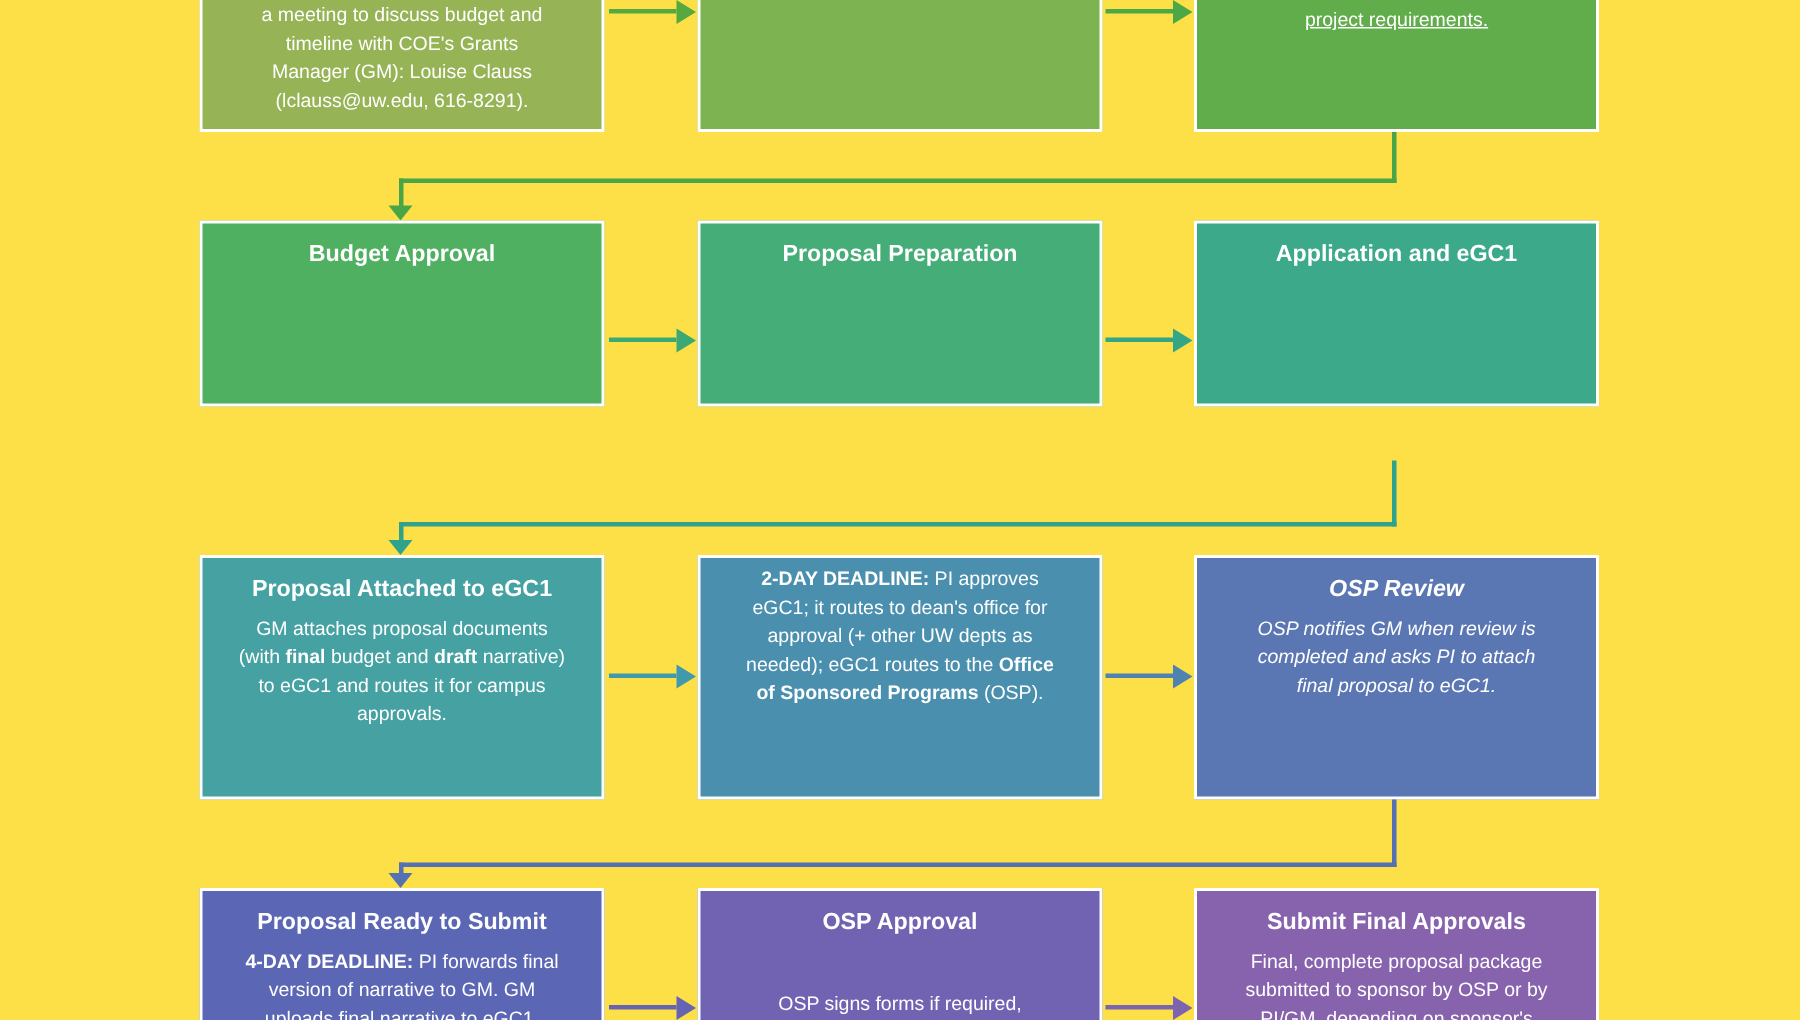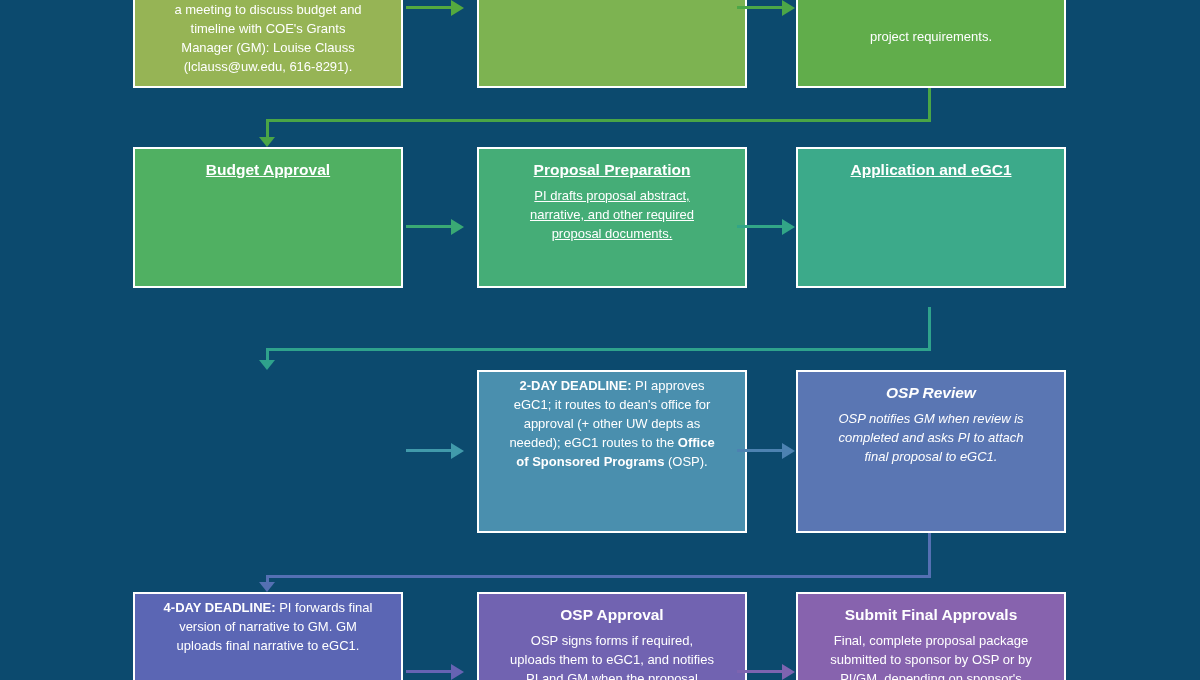"a meeting to discuss budget" #stage { background: #0c4a6e -> #fde047 }
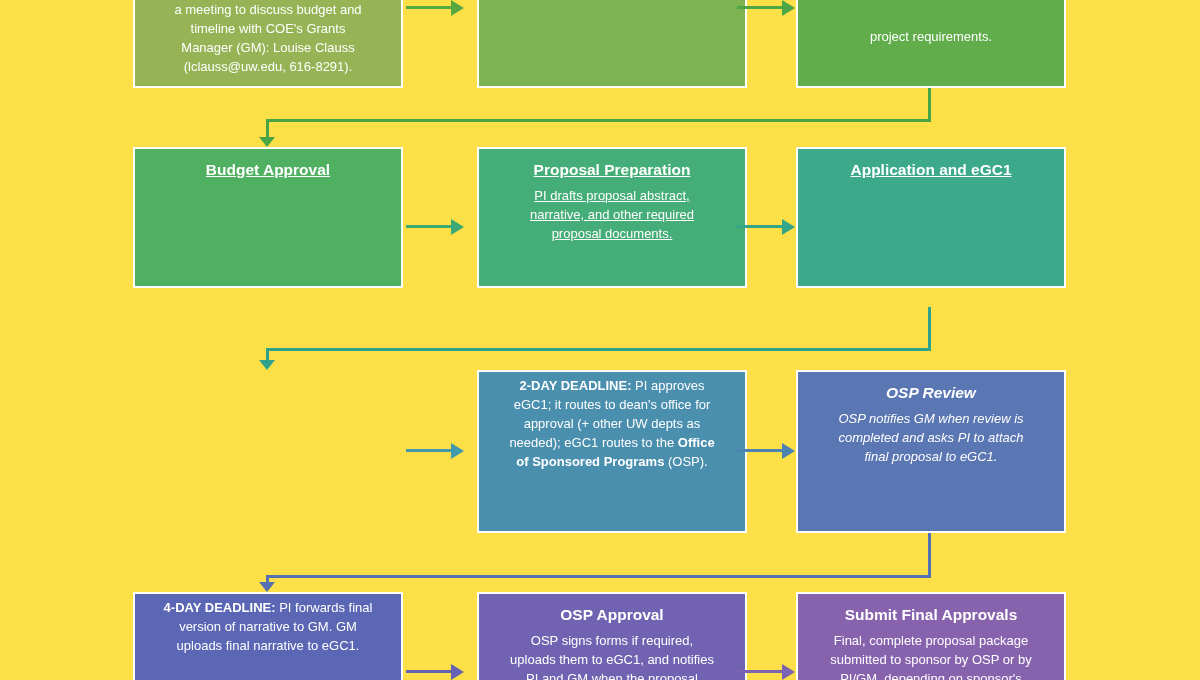"project requirements." .box.pb-lg .body { margin-bottom: 40px -> 64px; text-decoration: none -> underline }
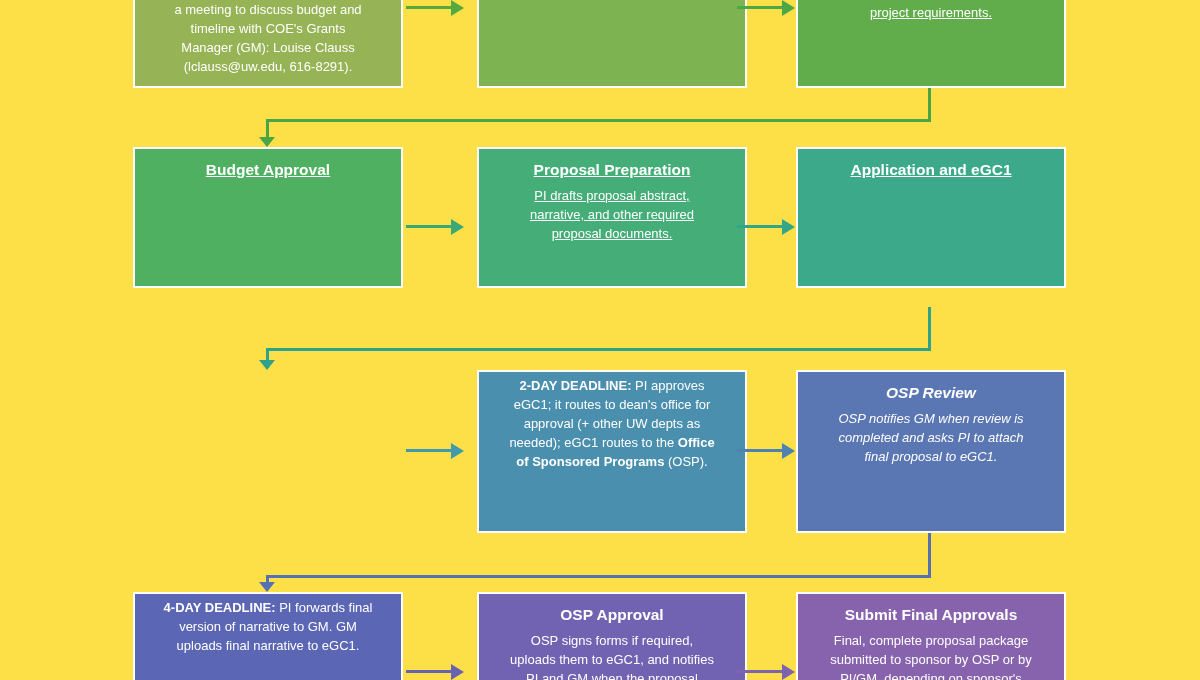"Budget Approval" .r2 { height: 141px -> 124px; text-decoration: underline -> none }
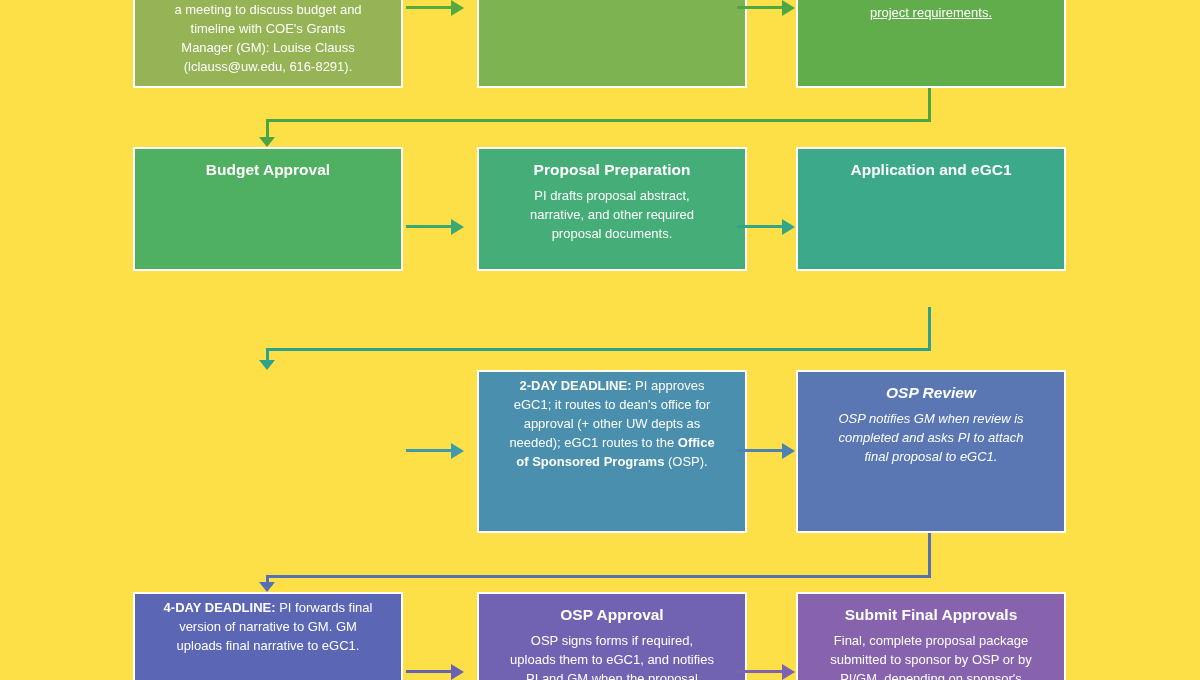"Proposal Preparation" .c2 { gap: none -> 28px; left: 477px -> 465px }
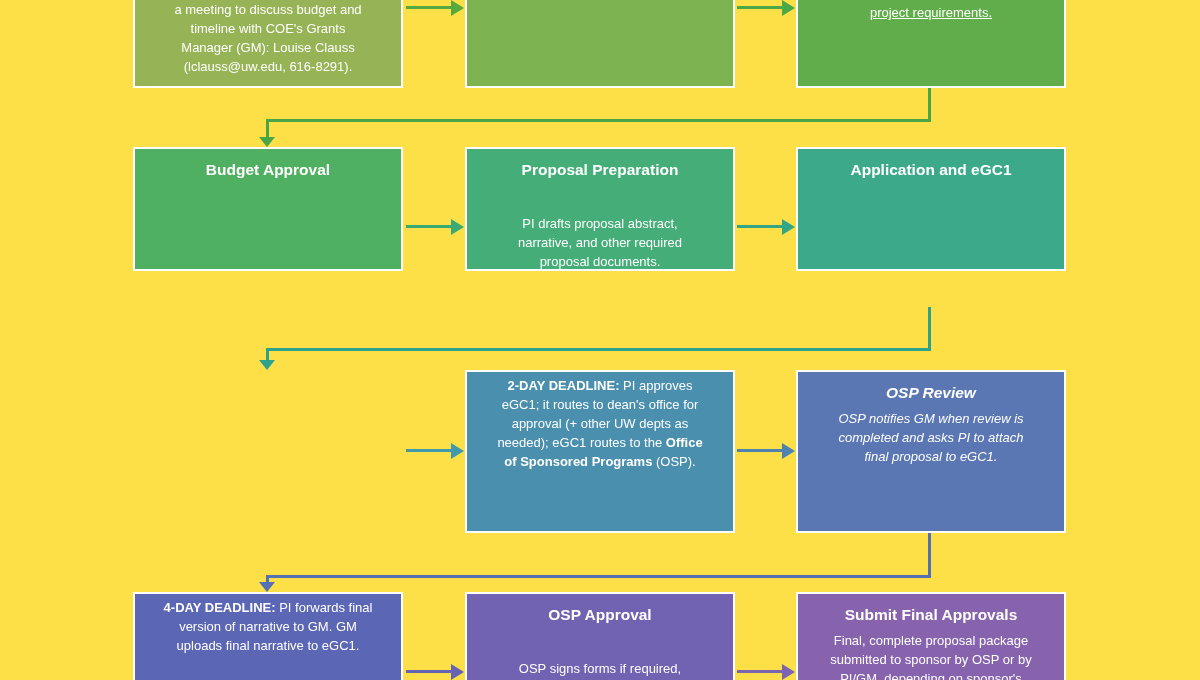"PI drafts proposal abstract," div.body { html: <div> <div>PI drafts proposal abstract, narrative, and other required proposal documents.</div> </div> -> none }
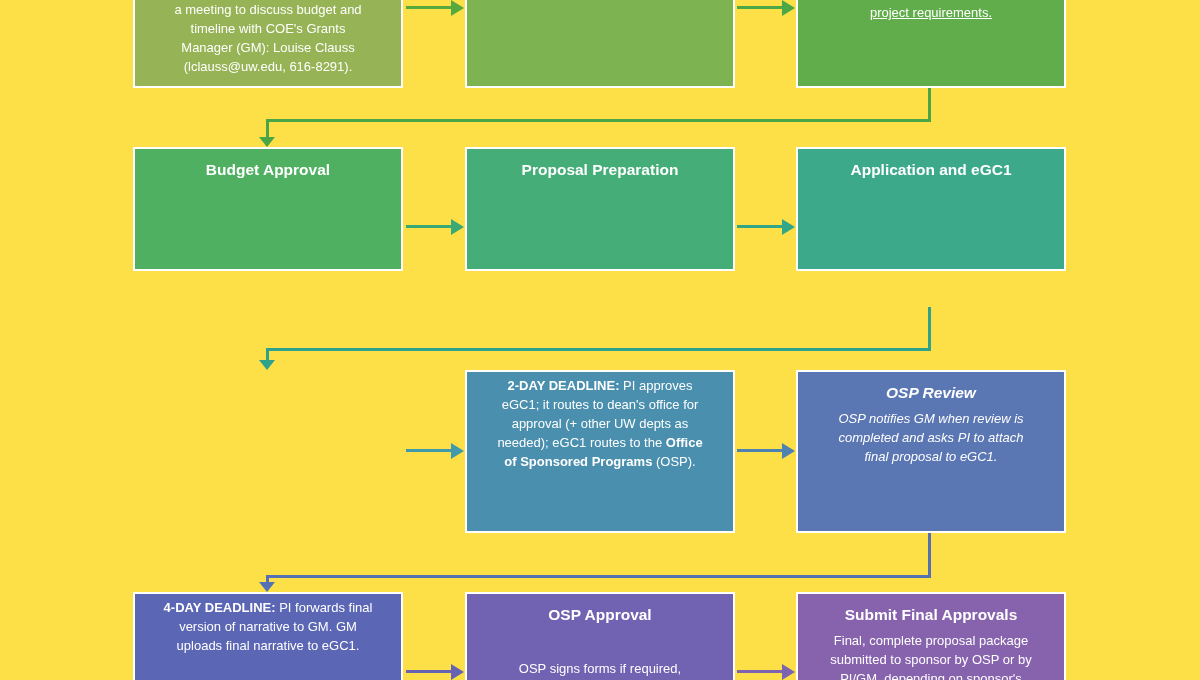"Proposal Attached to eGC1" div.box { html: none -> <div> <div>Proposal Attached to eGC1</div> <div> <div>GM attaches proposal documents (with <strong>final</strong> budget and <strong>draft</strong> narrative) to eGC1 and routes it for campus approvals.</div> </div> </div> }
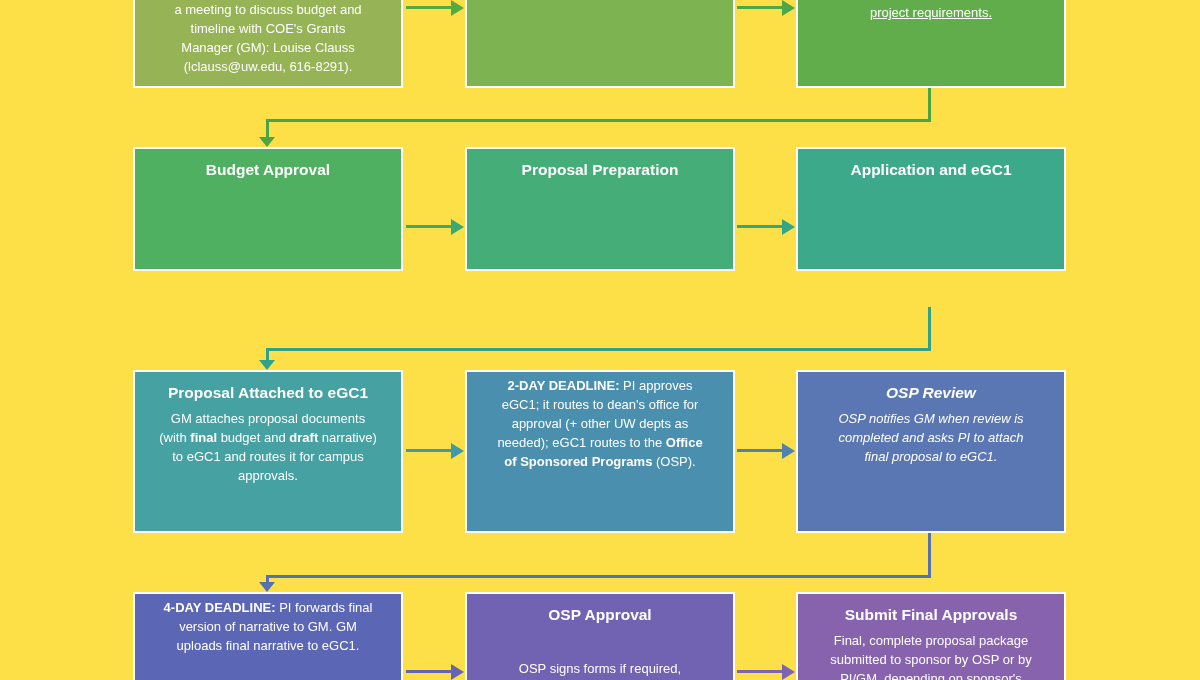"Proposal Ready to Submit" div.title { html: none -> <div>Proposal Ready to Submit</div> }
